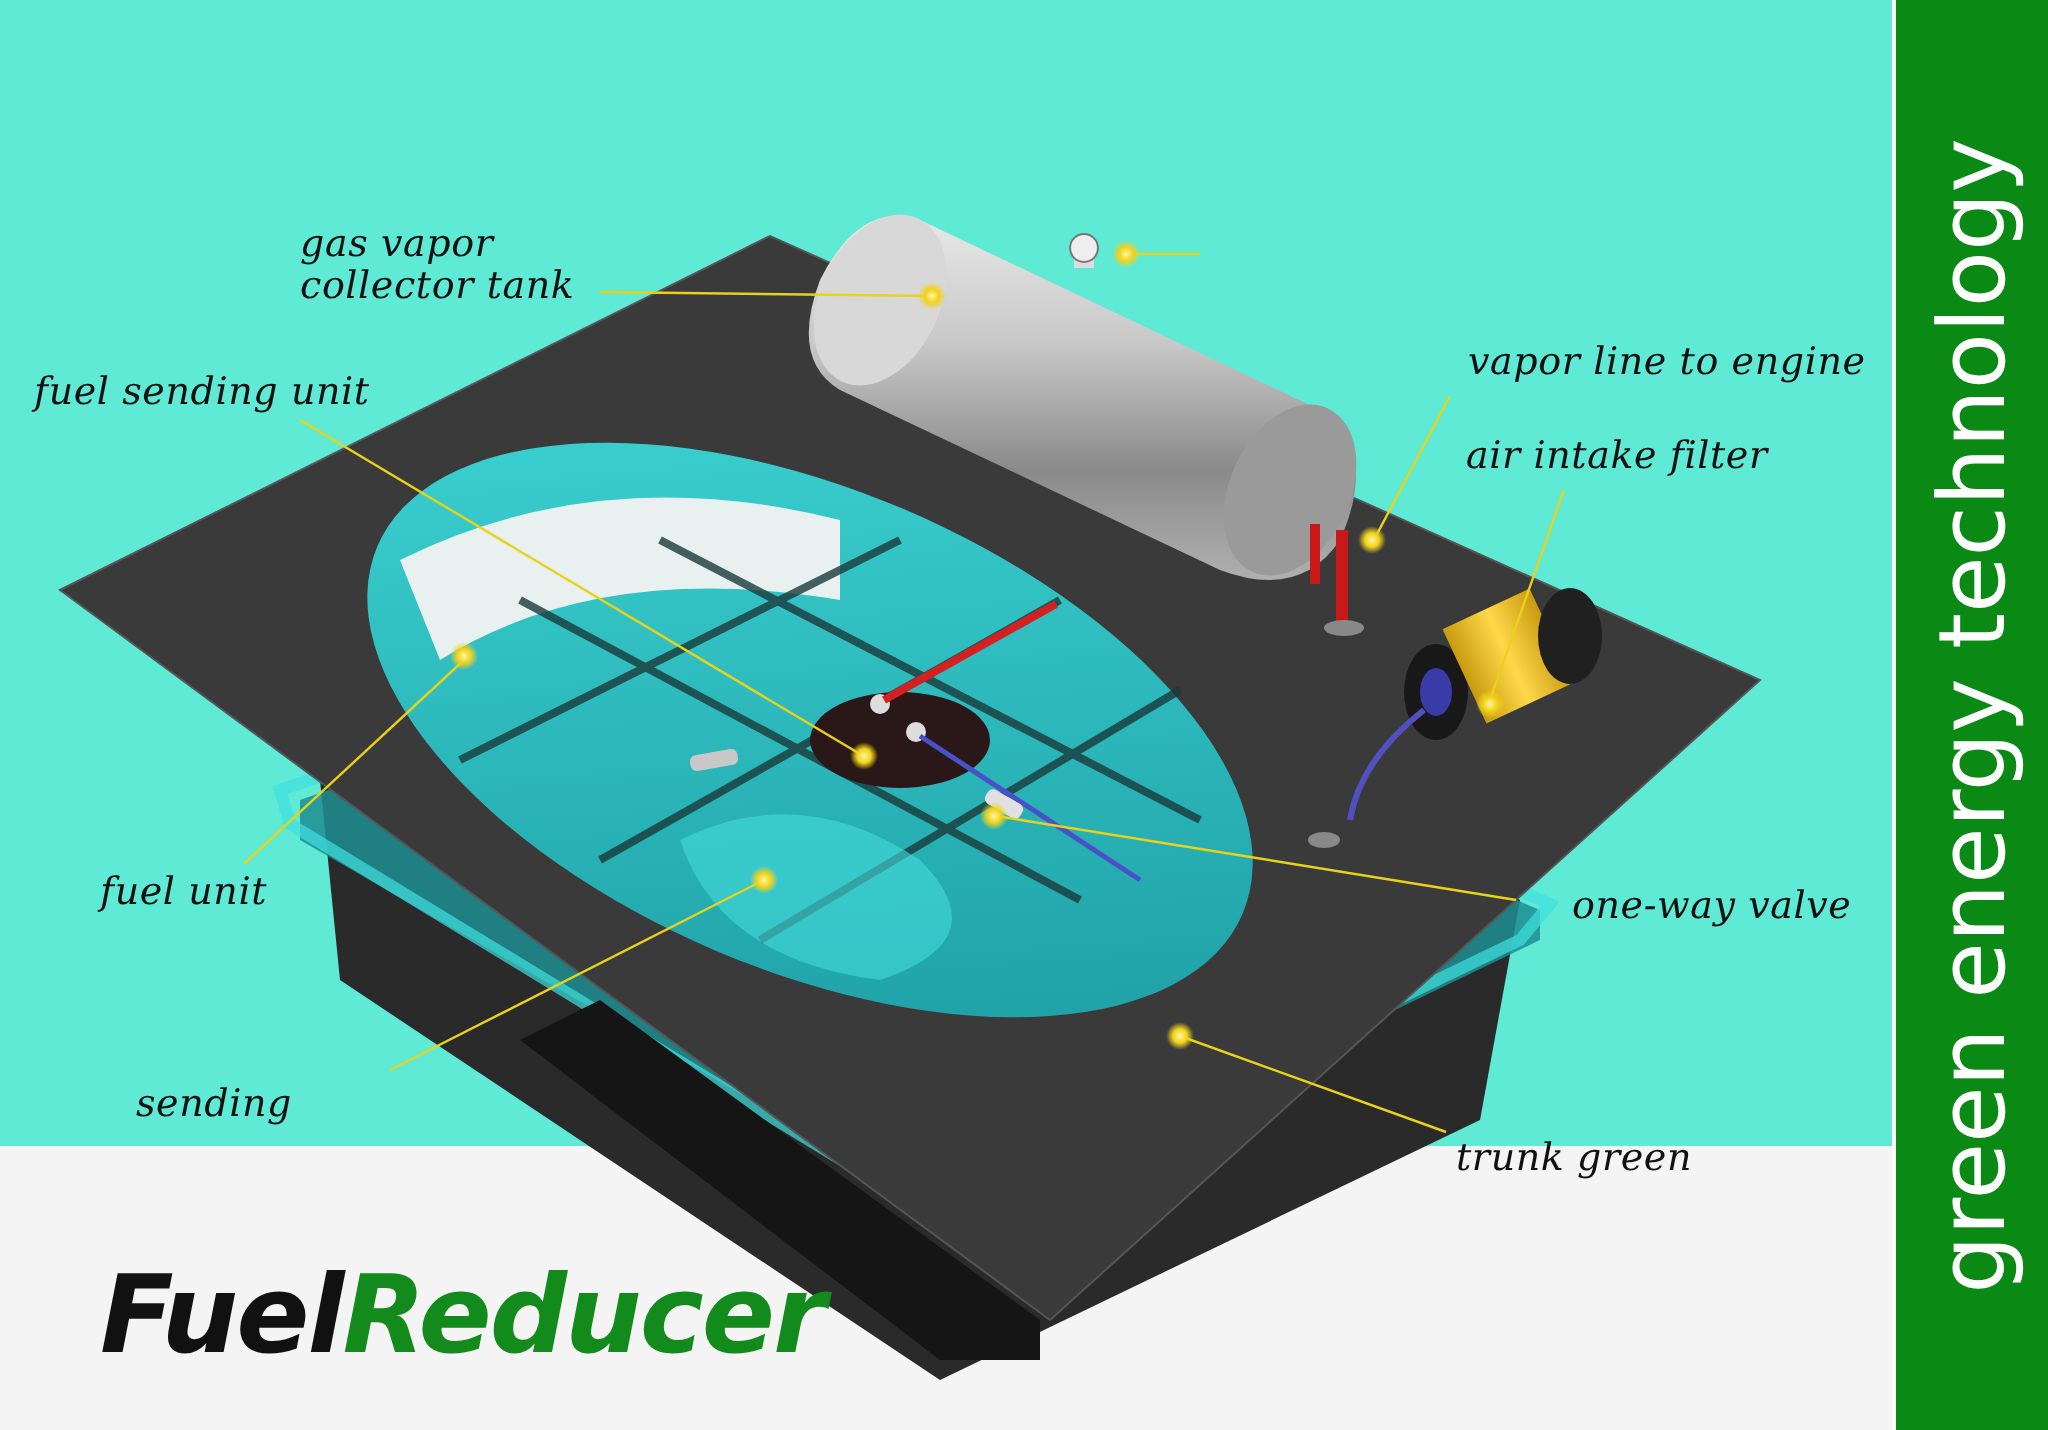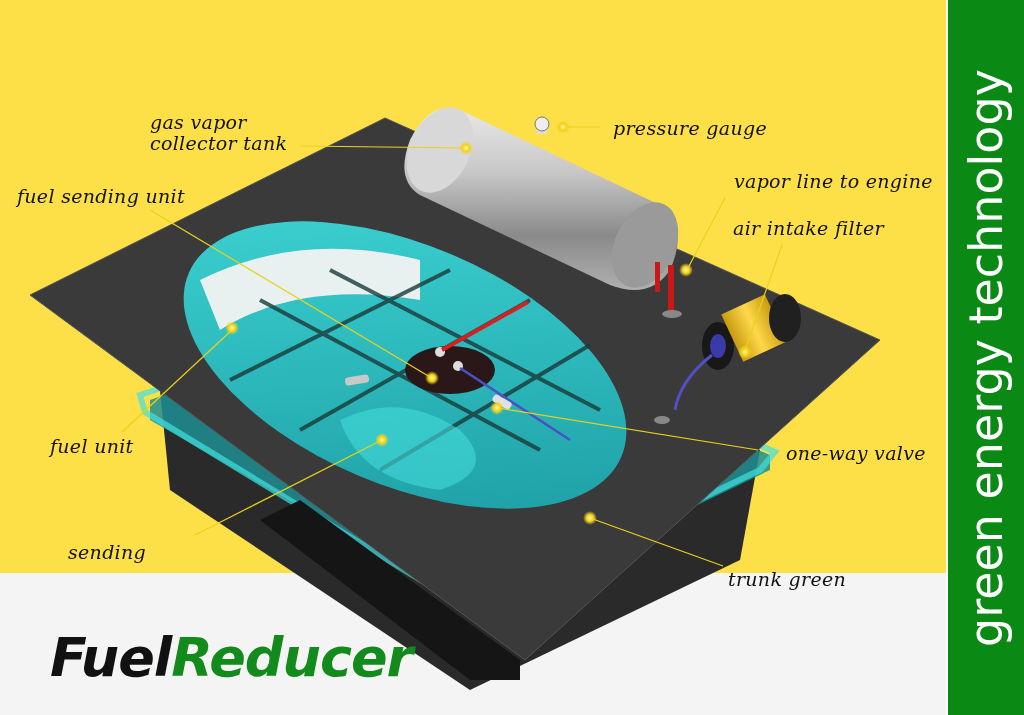"gas vapor" .stage { background: #fde047 -> #5eead4 }
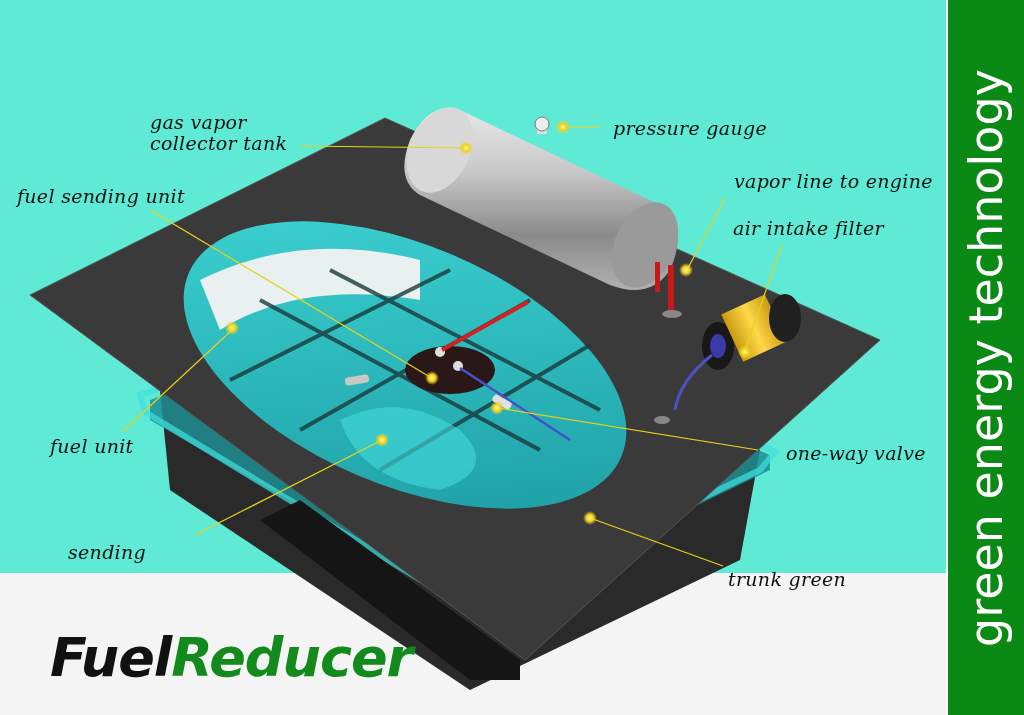"pressure gauge" div.label { html: <div>pressure gauge</div> -> none }
